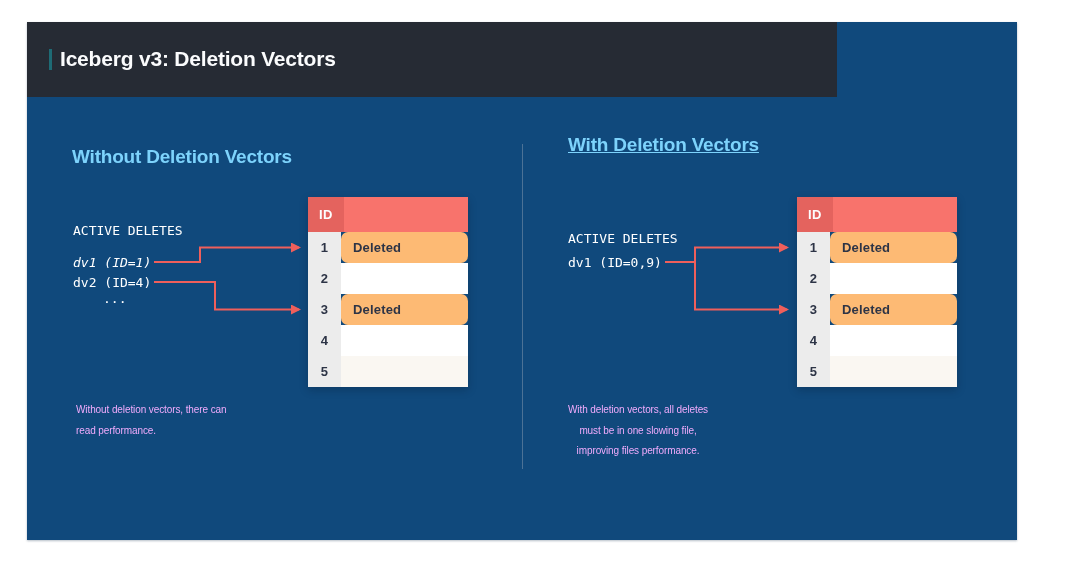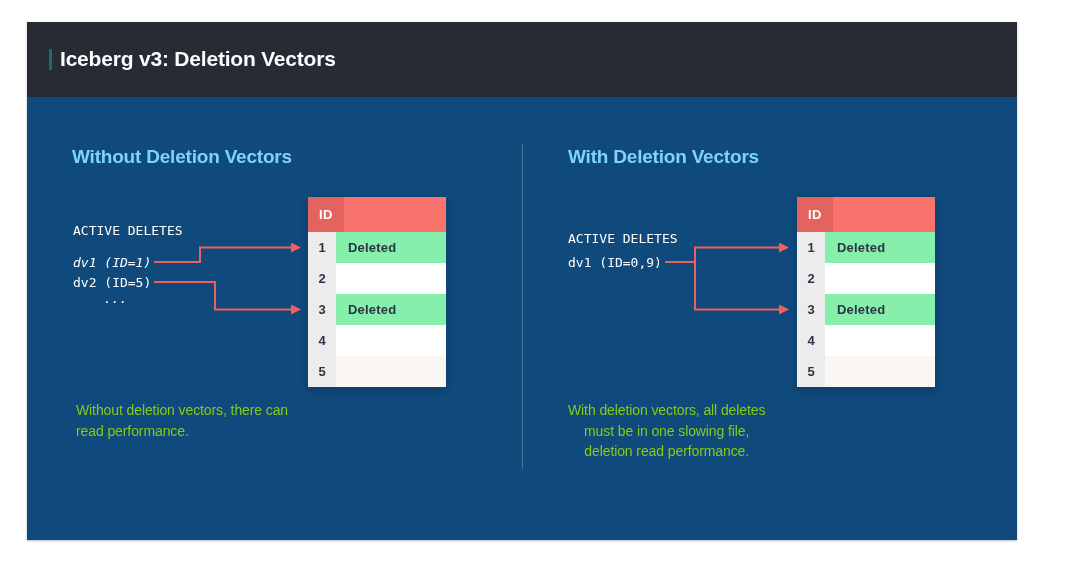"Iceberg v3: Deletion Vectors" .titlebar { width: 990px -> 810px }
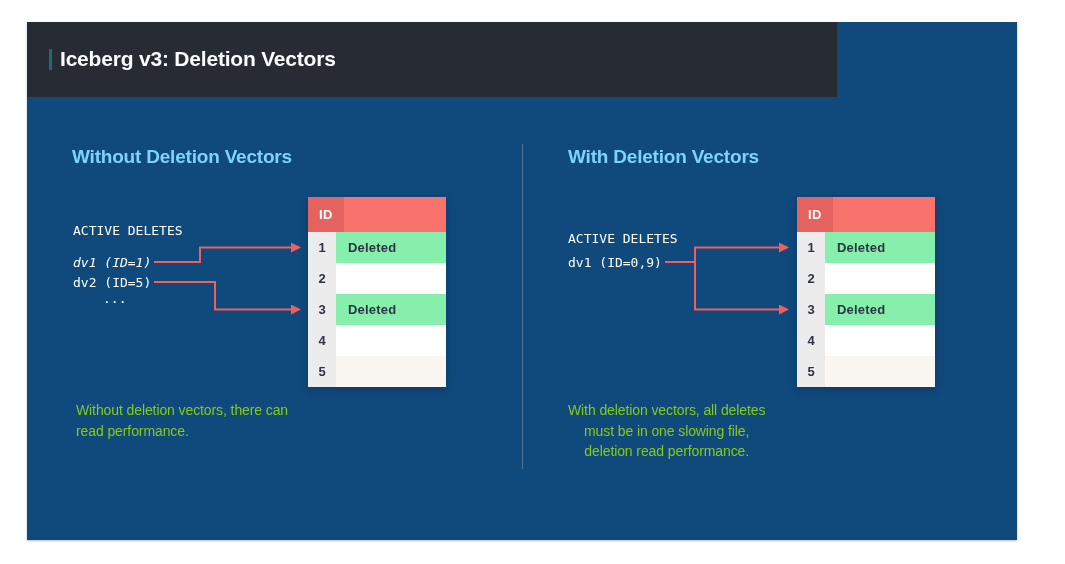"With Deletion Vectors" div.panel-heading { text-decoration: none -> underline; top: 124px -> 112px }
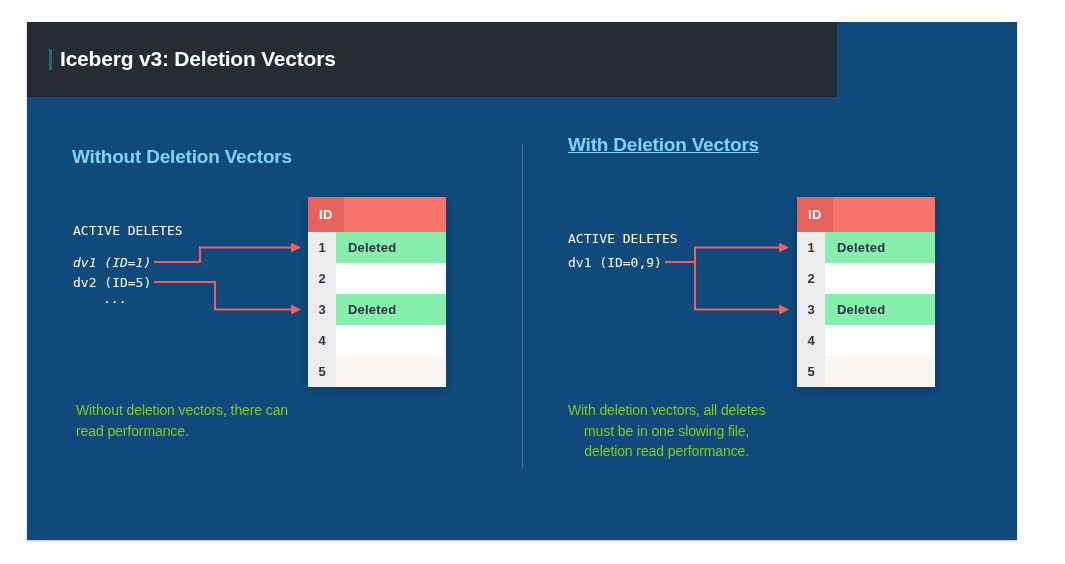"ID" .dv-table { width: 138px -> 160px }
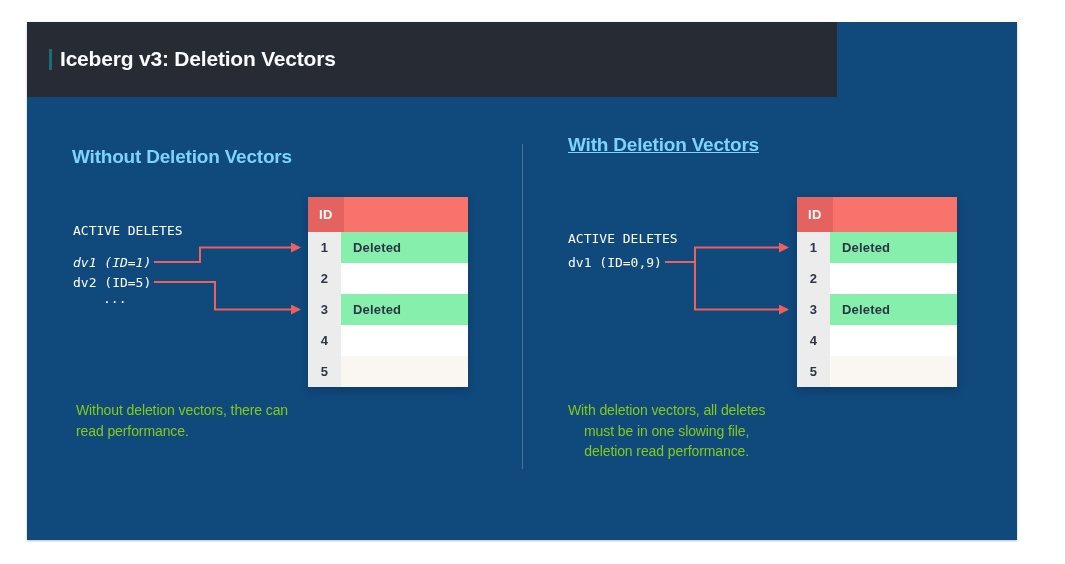"Deleted" .t-row.hl .val-cell { background: #86efac -> #fdba74; border-radius: none -> 7px }
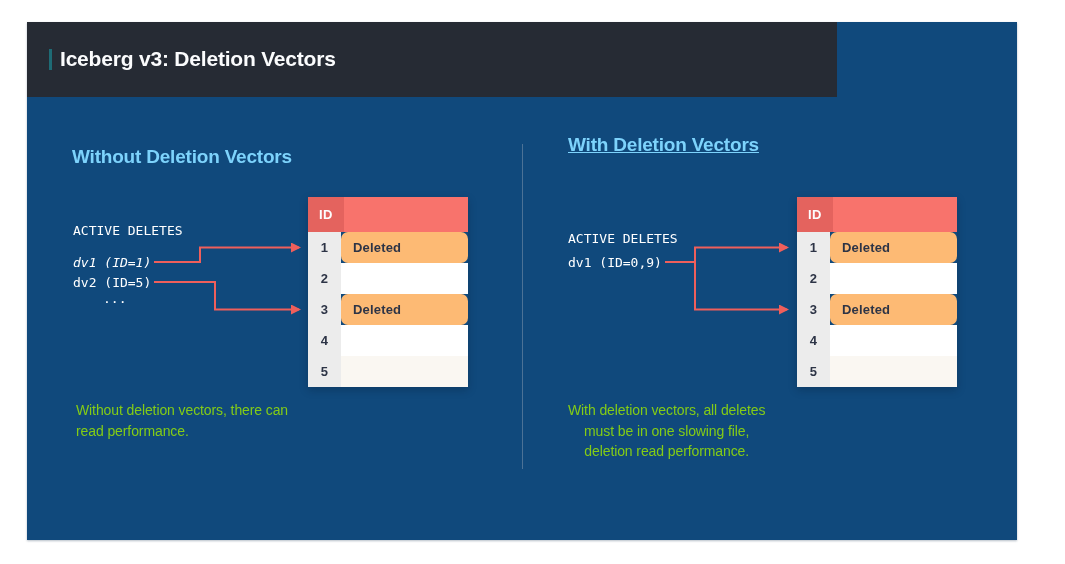"dv2 (ID=5)" div.mono { text: 5 -> 4 }
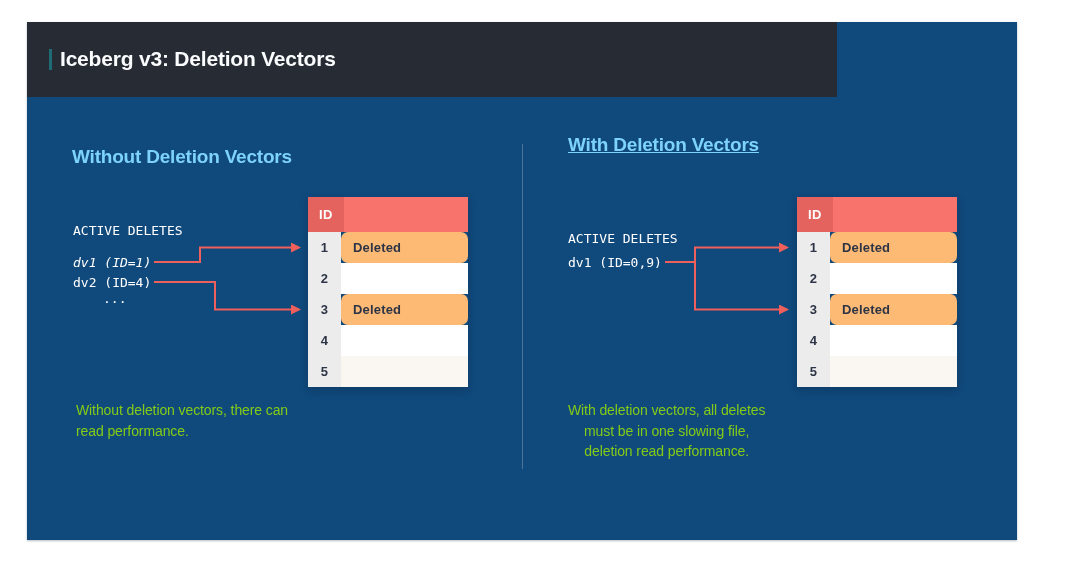"Without deletion vectors, there can" .caption { color: #84cc16 -> #f0abfc; font-size: 14px -> 10px }
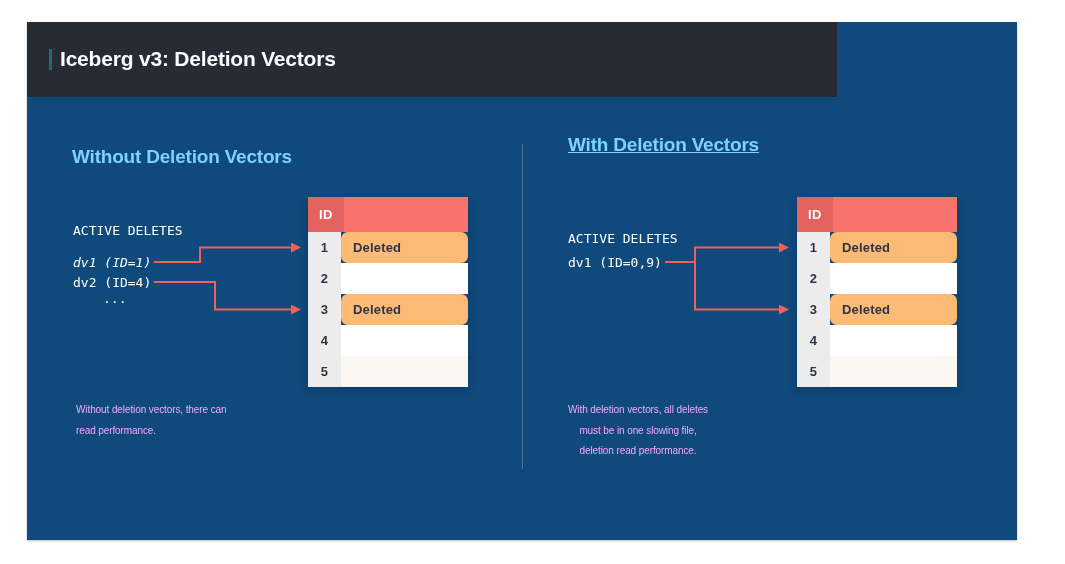"deletion read performance." div { text: deletion read -> improving files }
